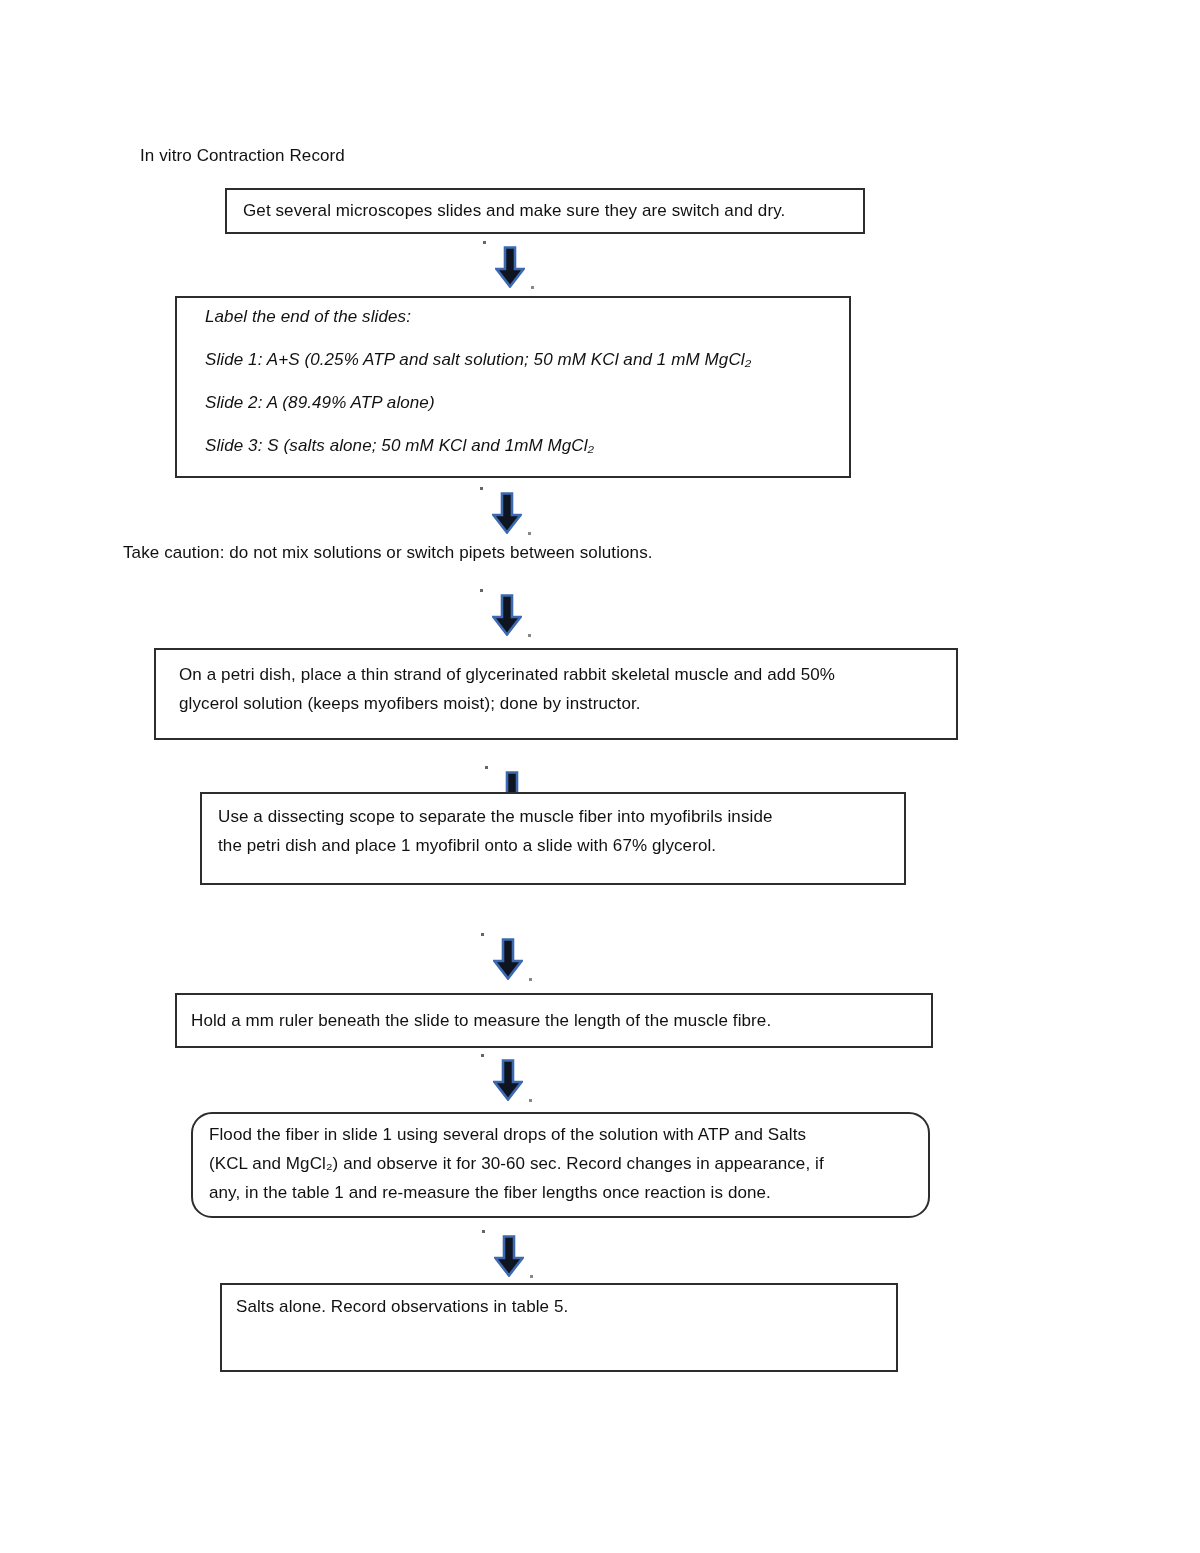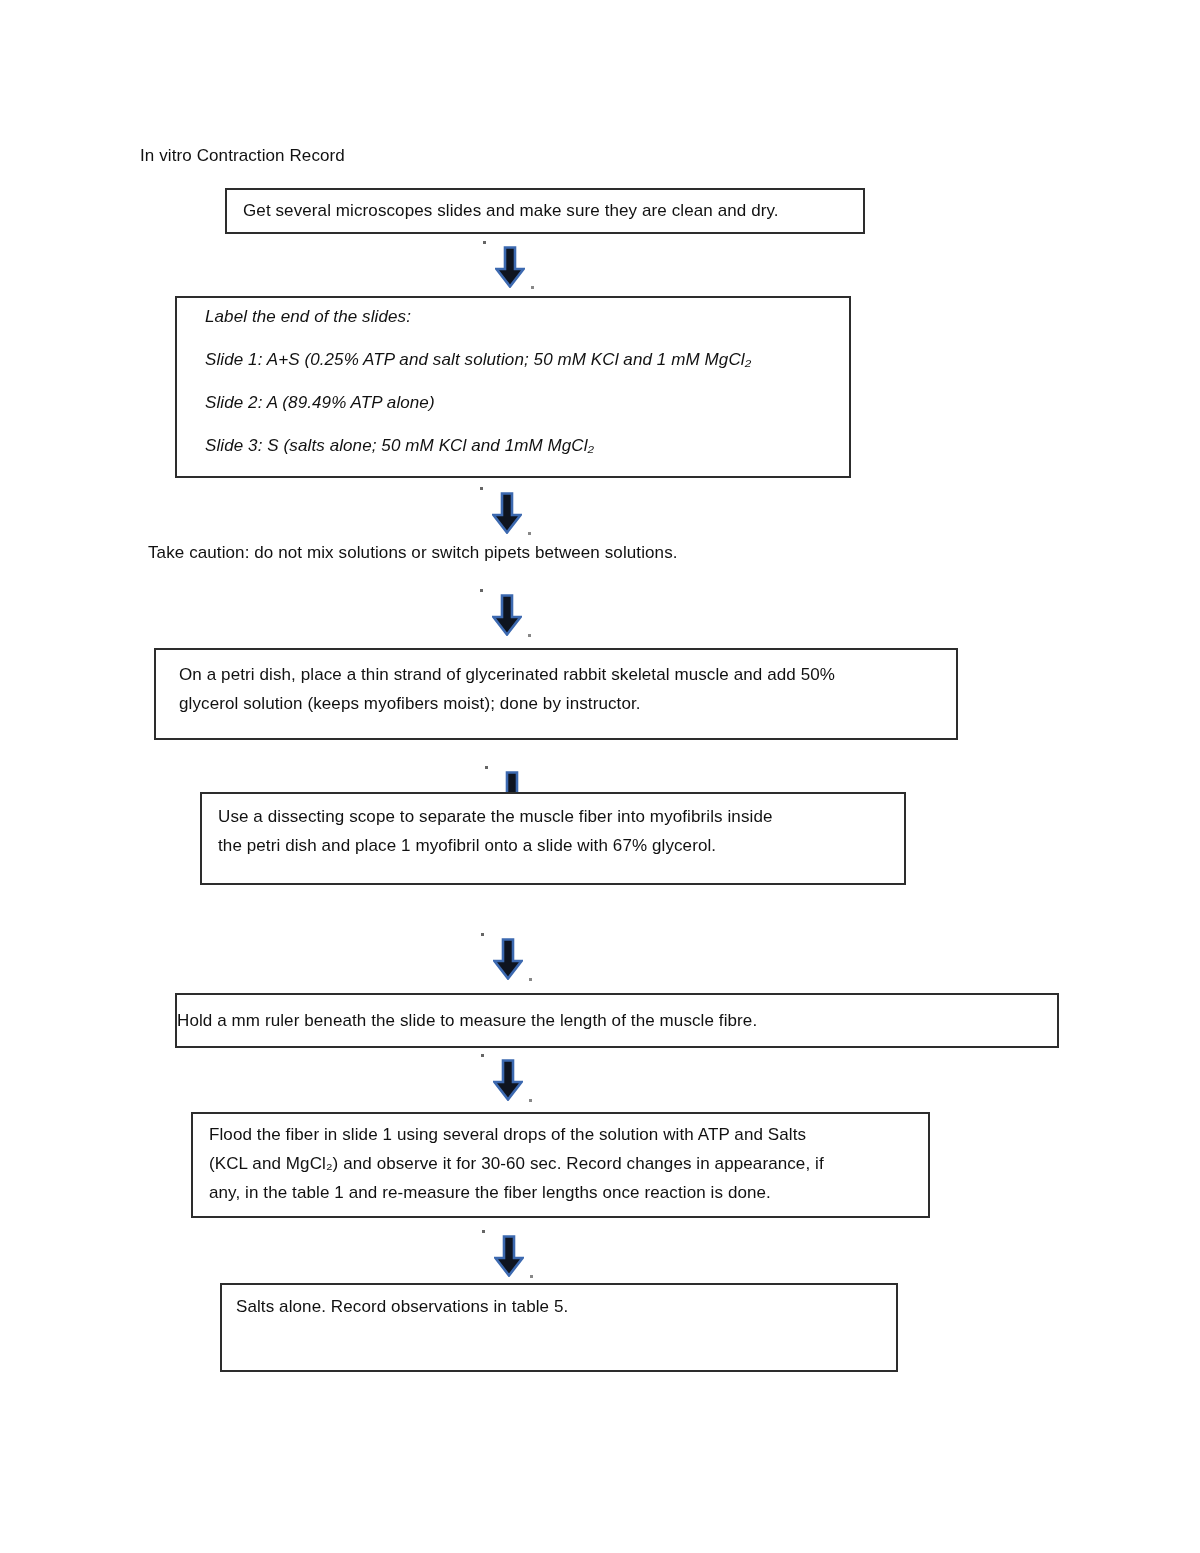"Get several microscopes slides and" div.line { text: clean -> switch }
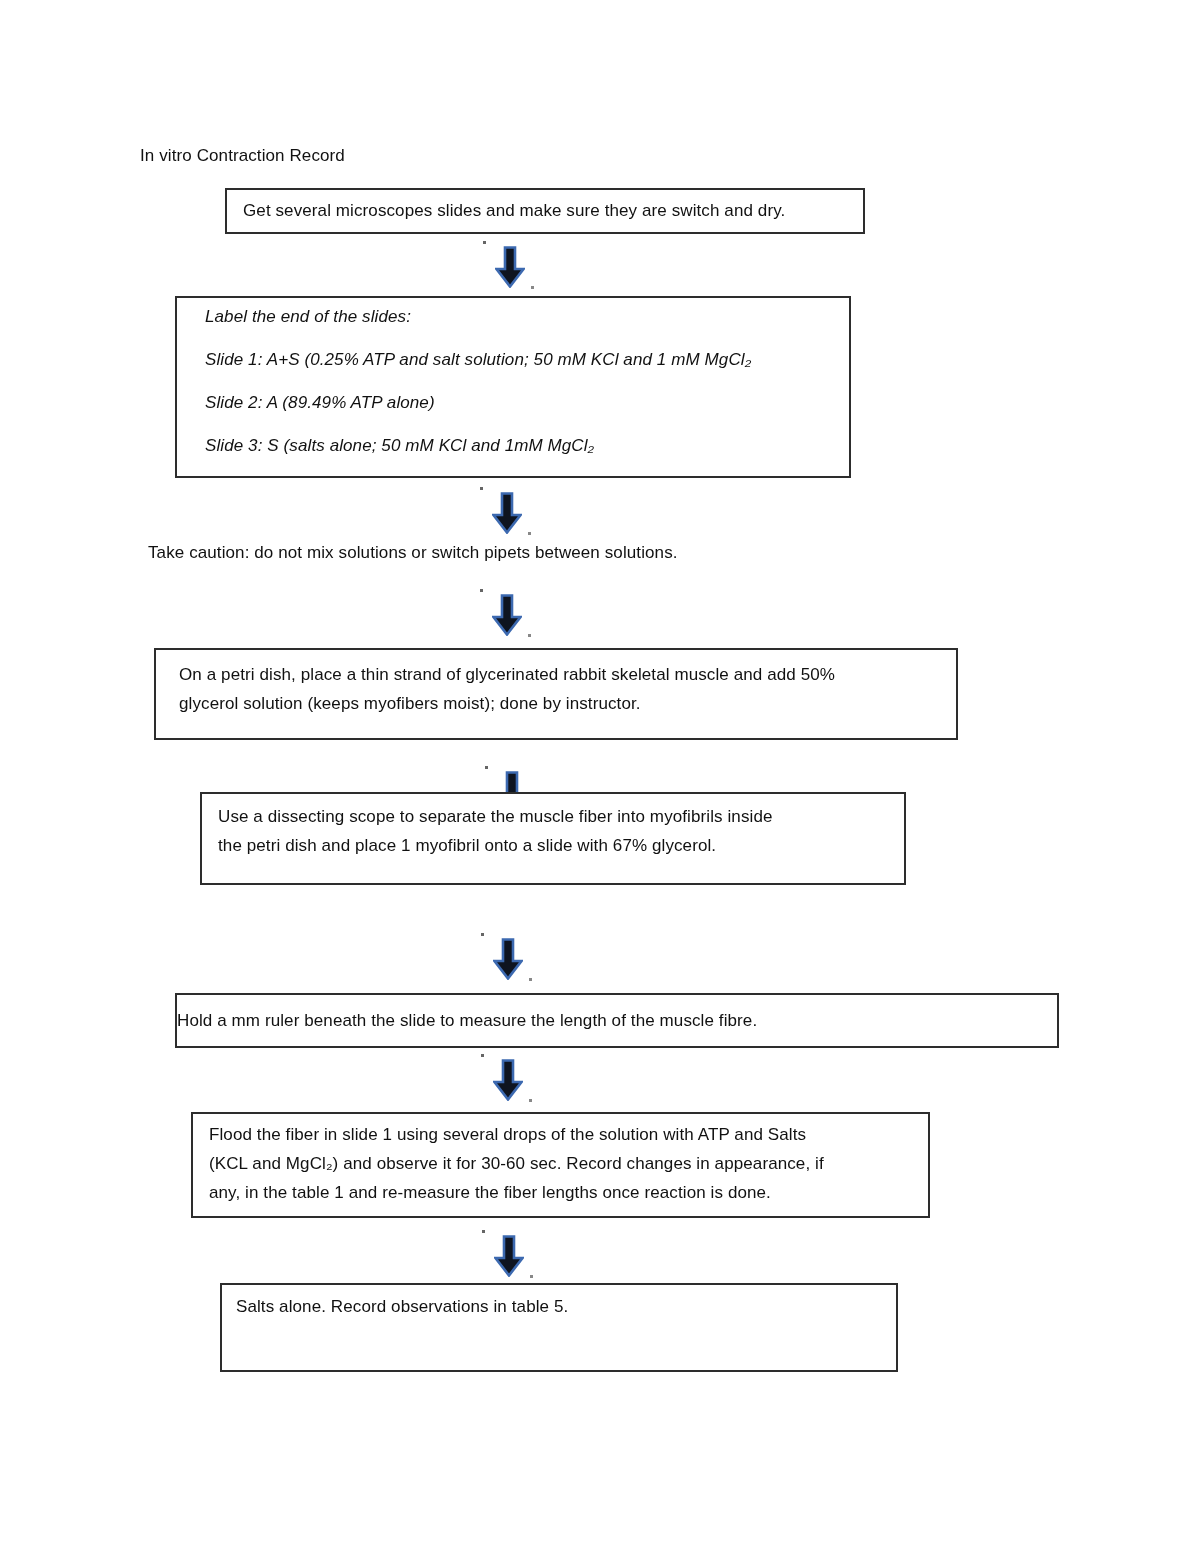"Take caution: do not mix" .caution { left: 148px -> 123px }
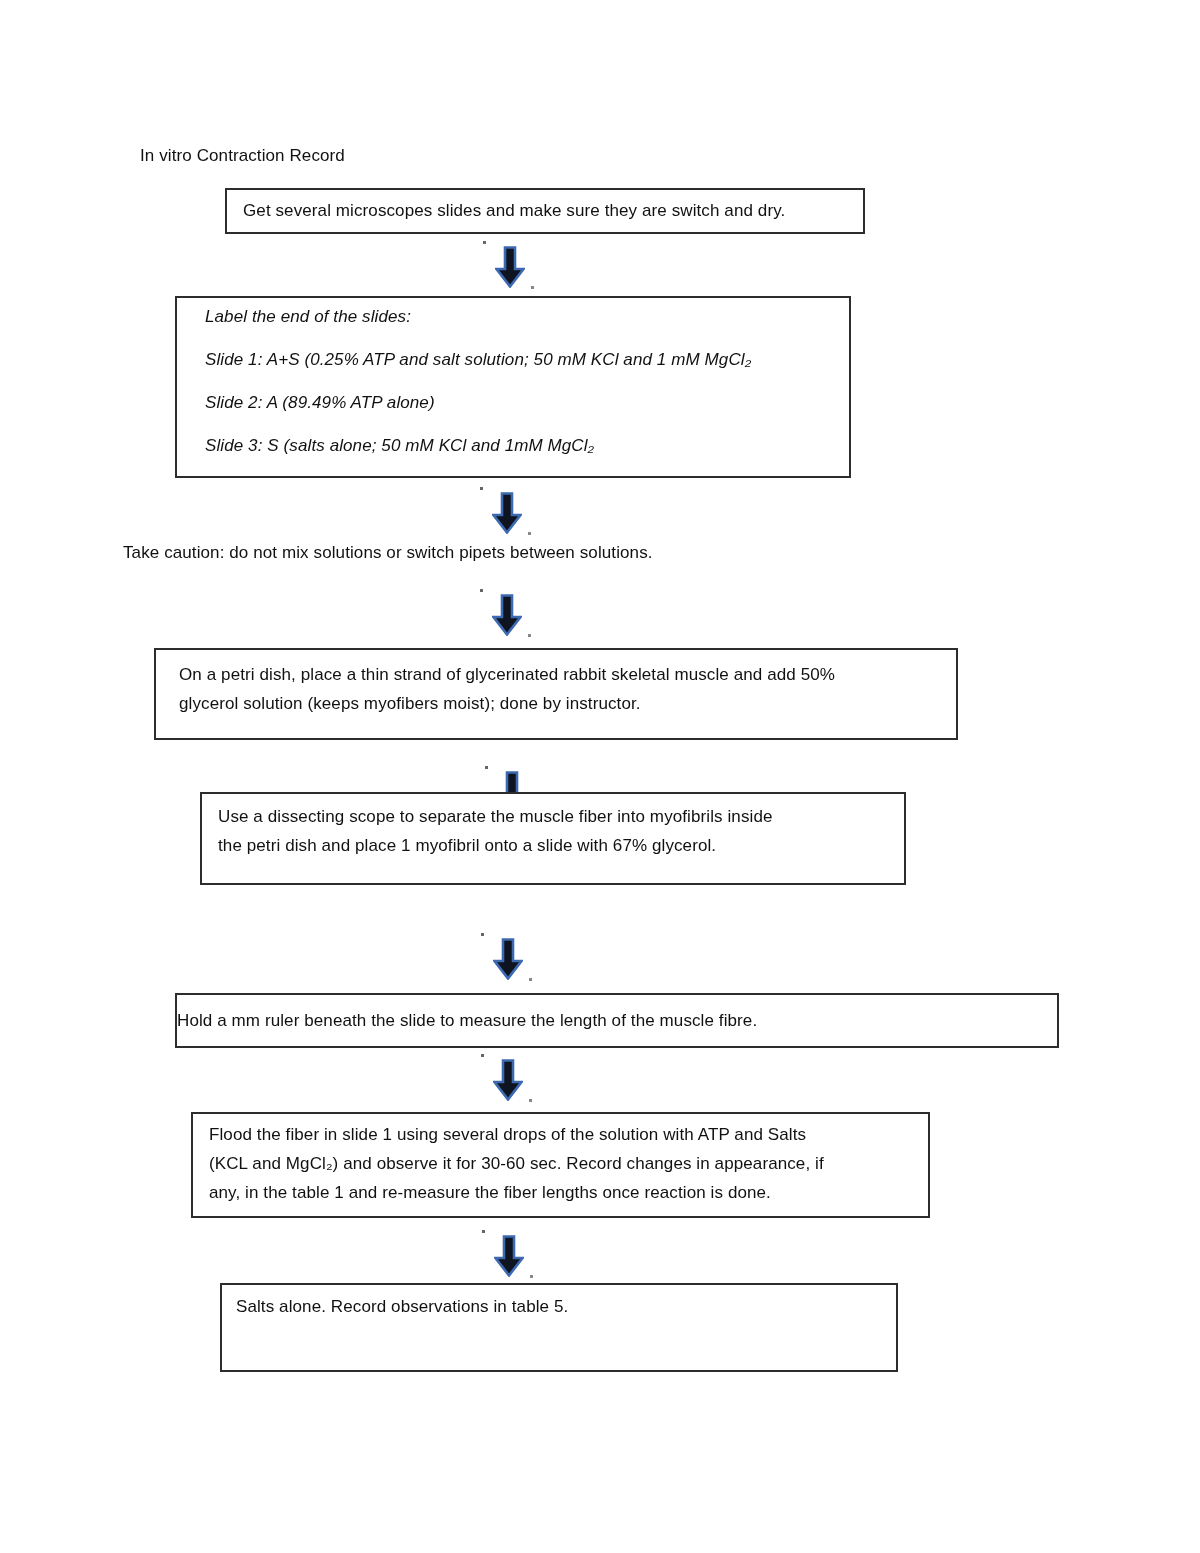"Hold a mm ruler beneath" .box5 { padding-left: none -> 14px; width: 884px -> 758px }
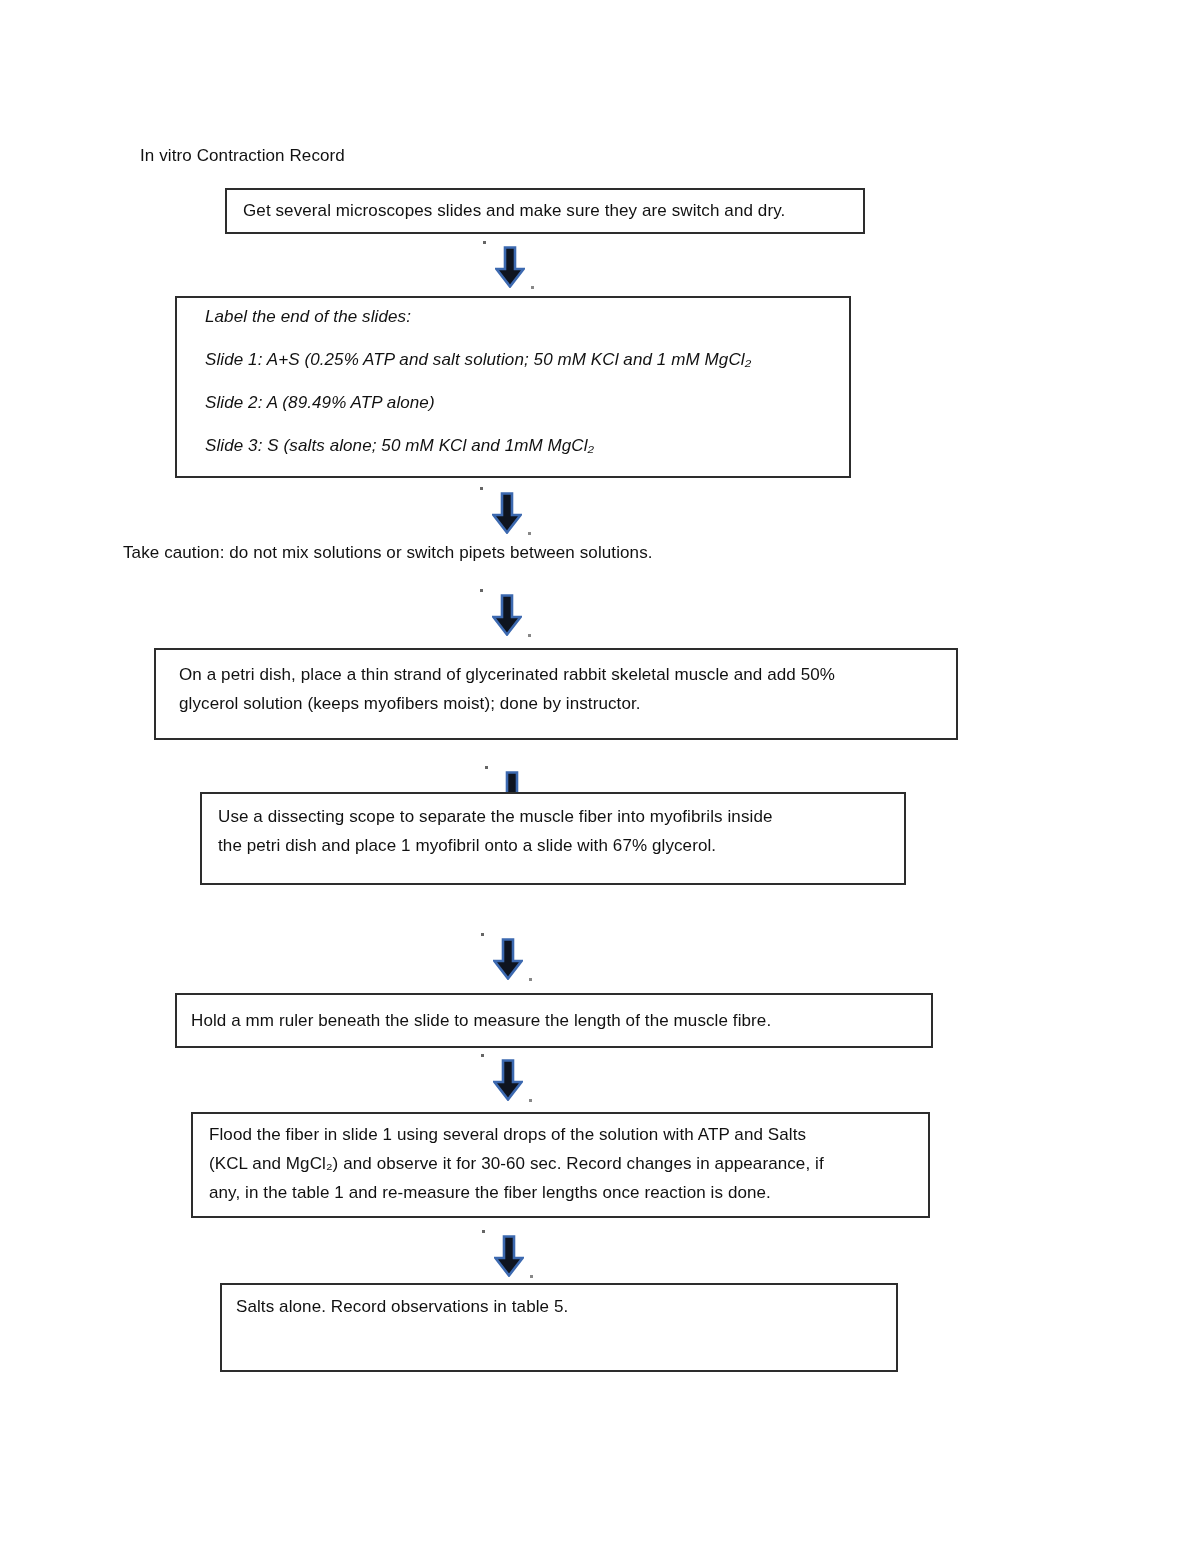"Flood the fiber in slide" .box6 { border-radius: none -> 21px }
